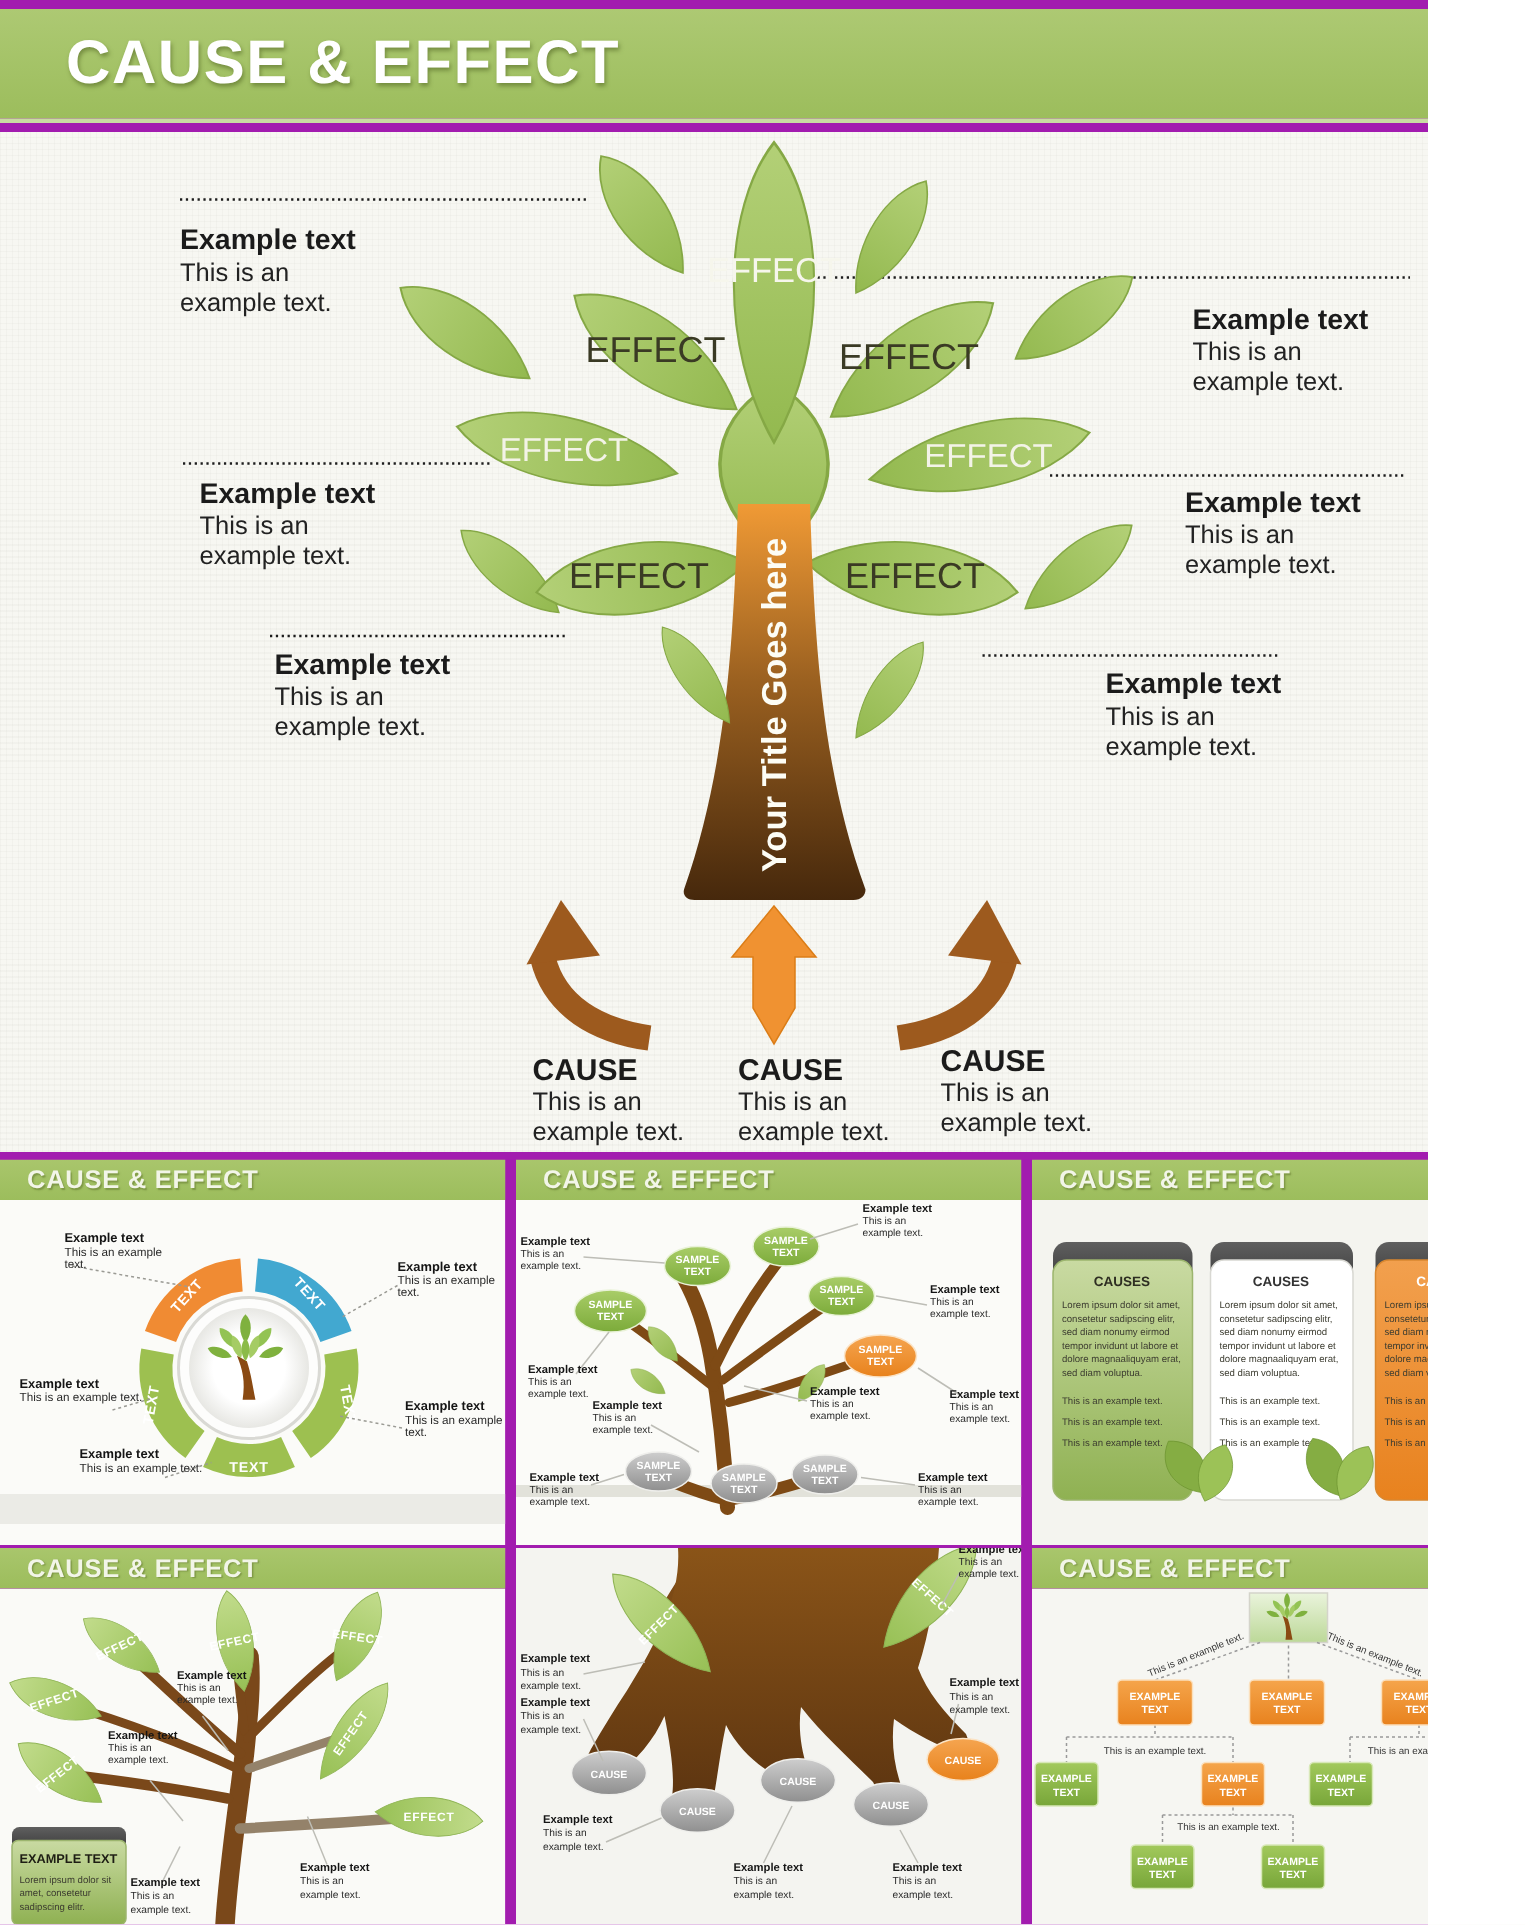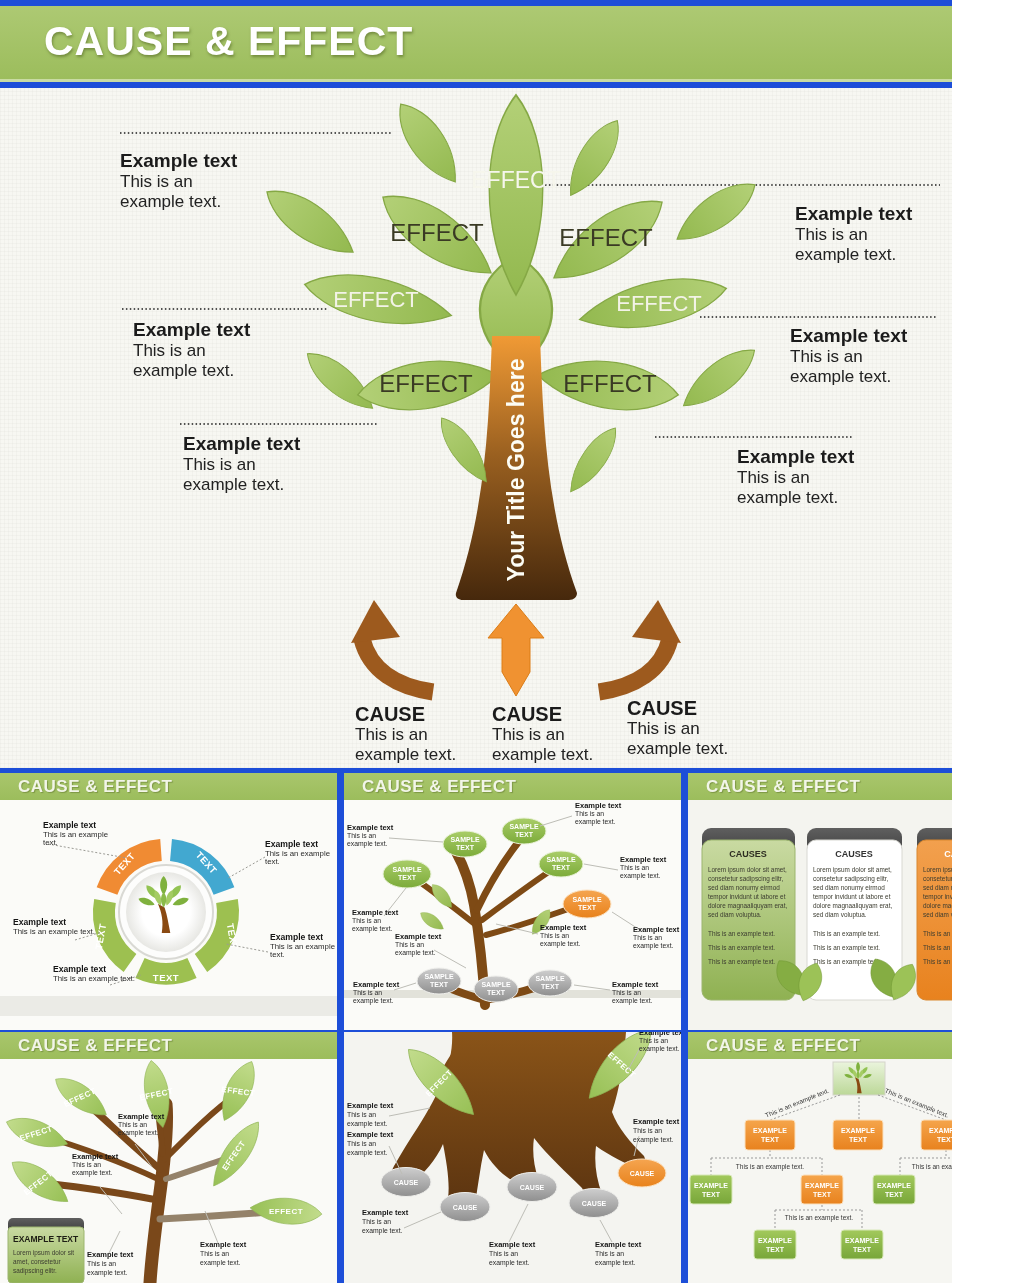"CAUSE & EFFECT" .page { background: #1d4ed8 -> #a21caf }
